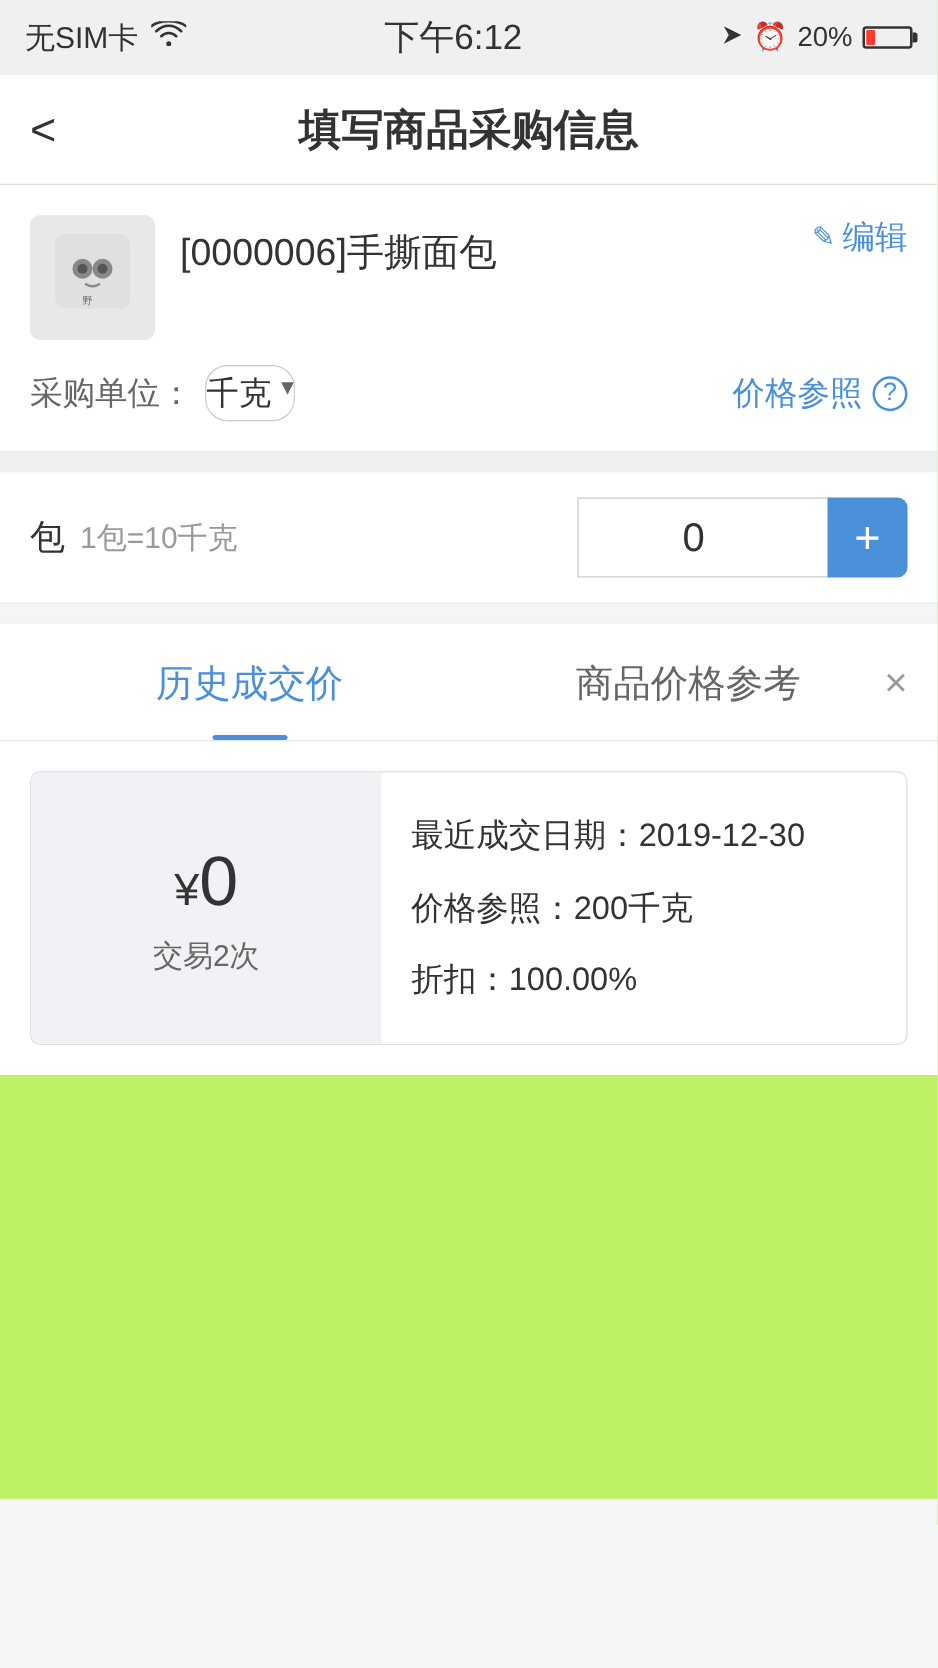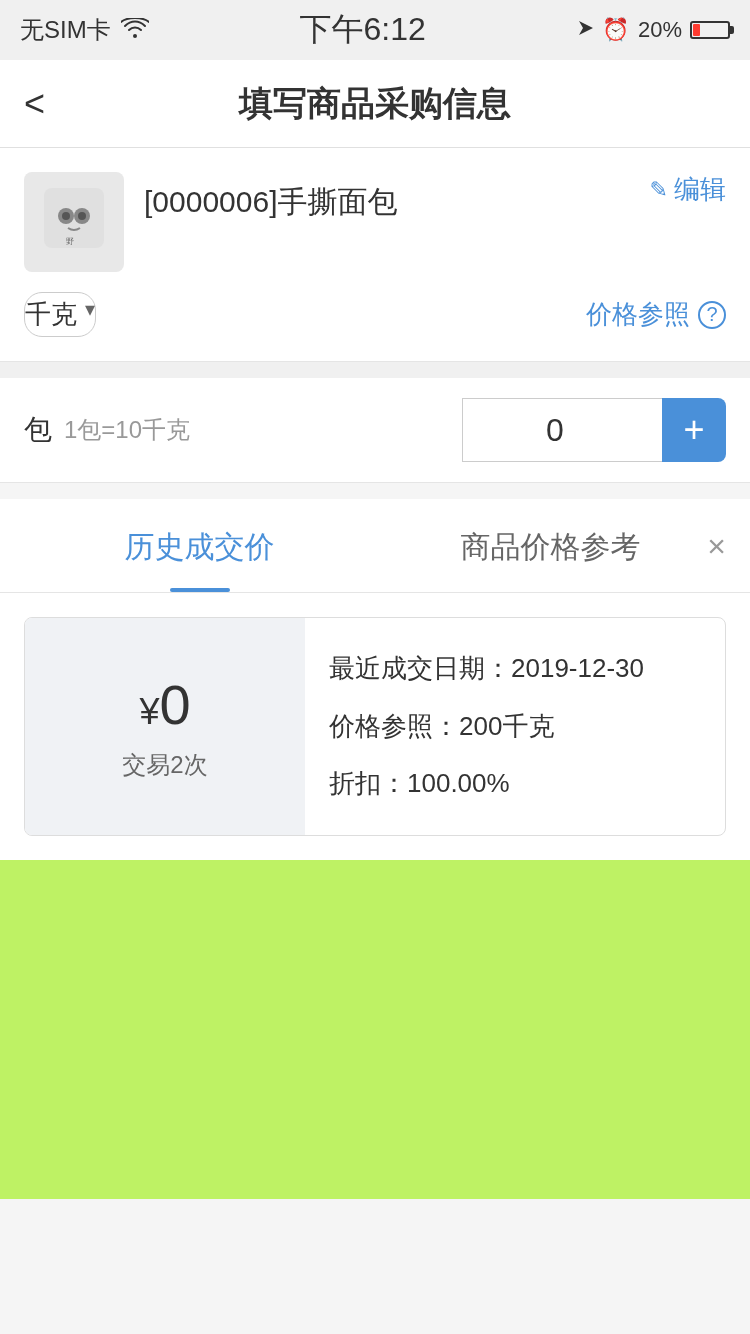"下午6:12" .status-center { font-size: 32px -> 28px }
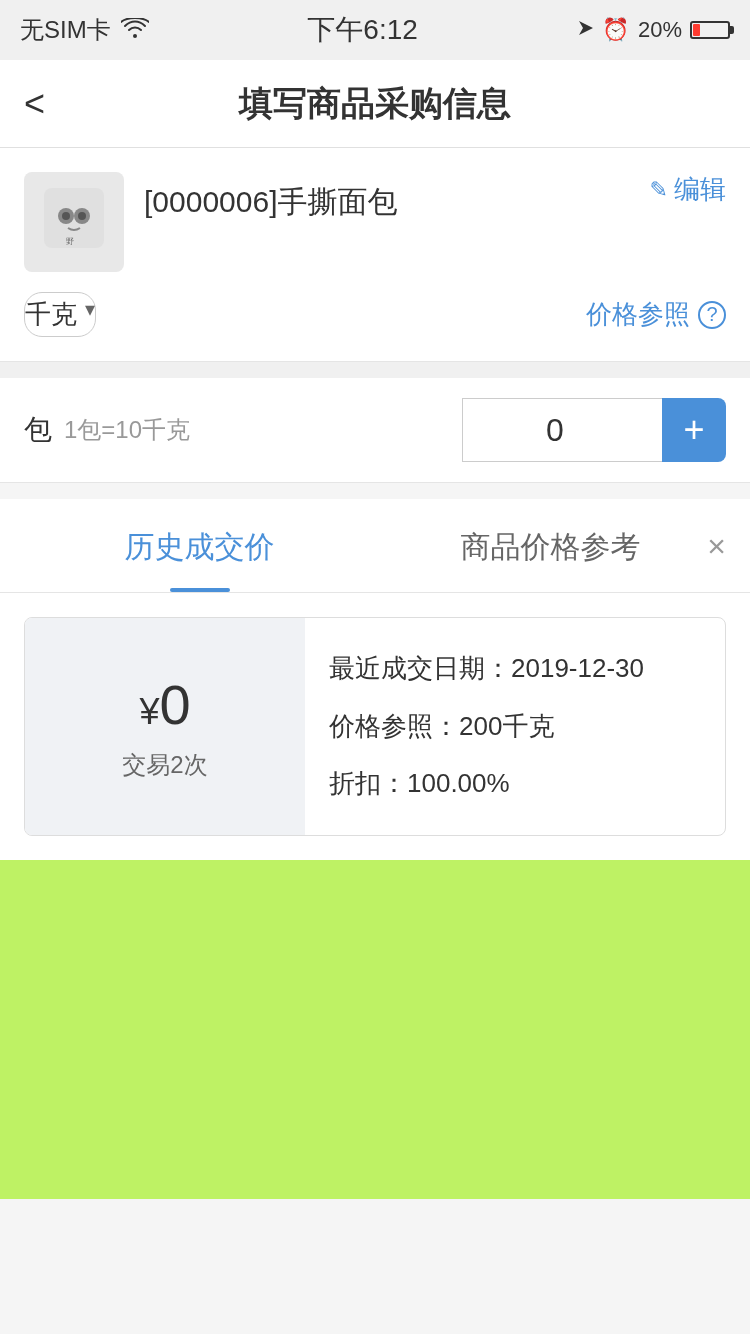"采购单位：" span { html: none -> <span>采购单位：</span> }
